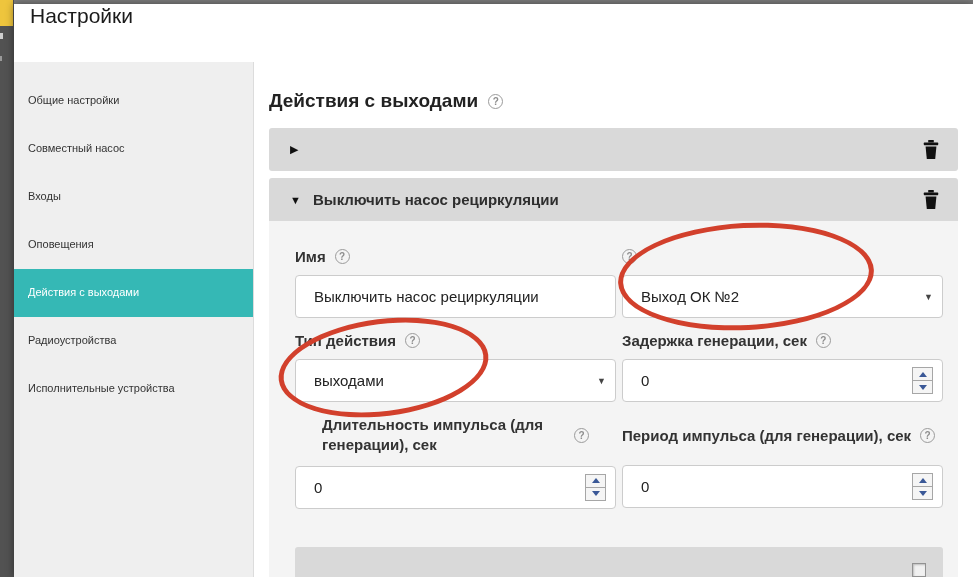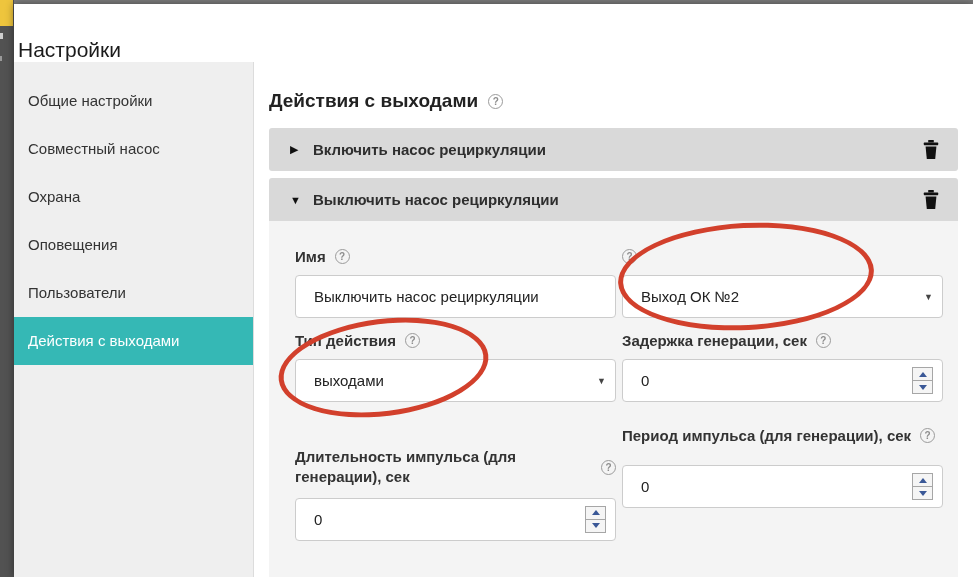"Настройки" .modal-header { align-items: flex-end -> flex-start; padding-left: 4px -> 16px }
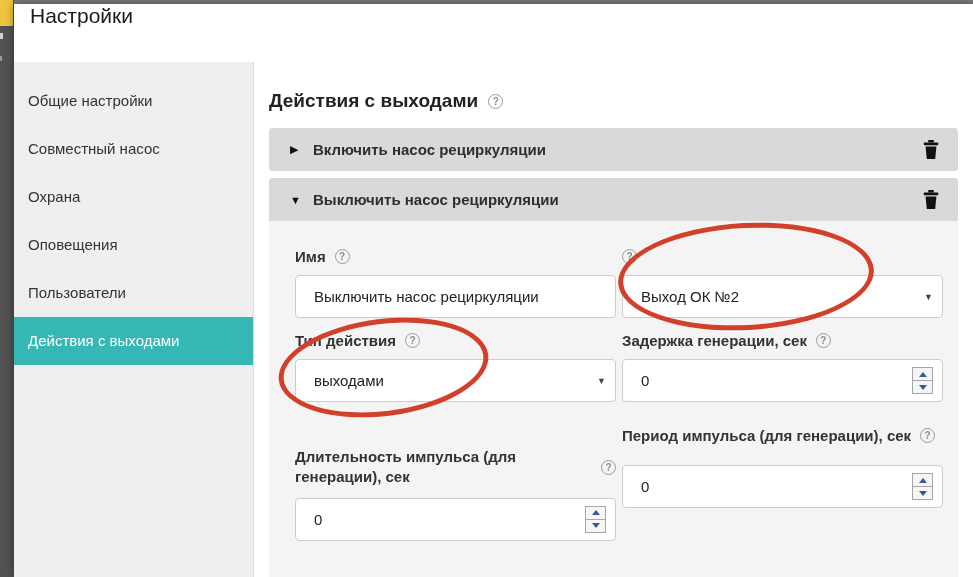"Общие настройки" .side-item { font-size: 15px -> 11px }
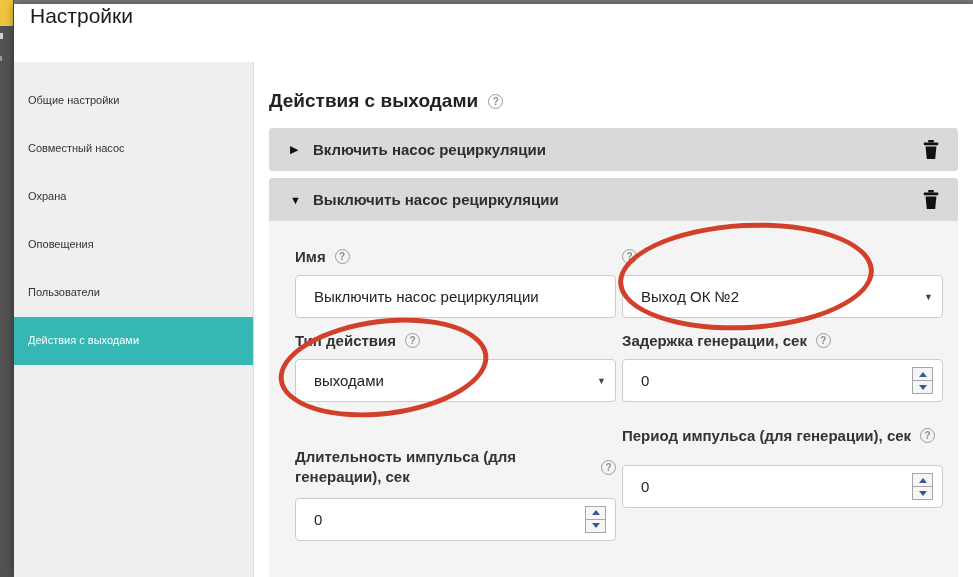"Включить насос рециркуляции" span { html: <span>Включить насос рециркуляции</span> -> none }
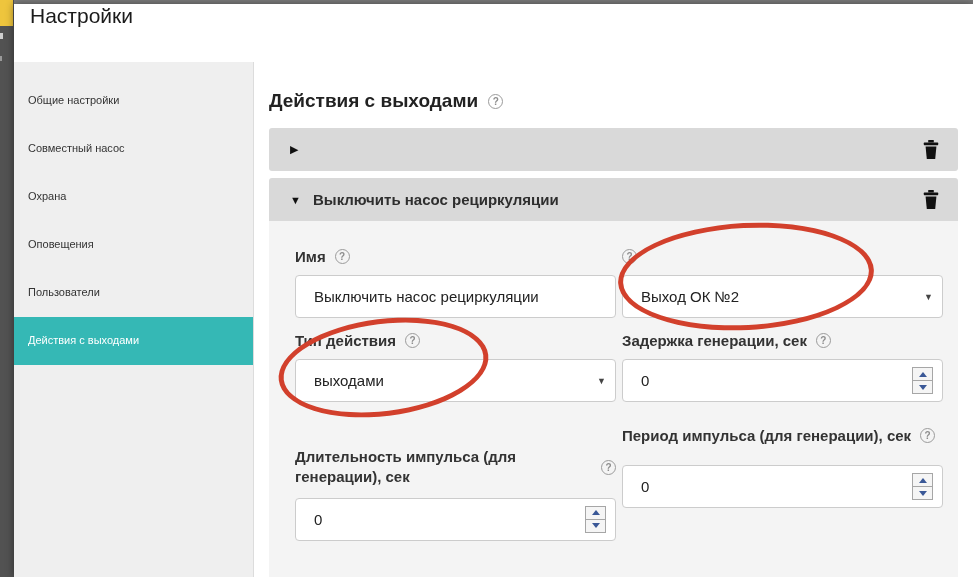"Охрана" div.side-item { text: Охрана -> Входы }
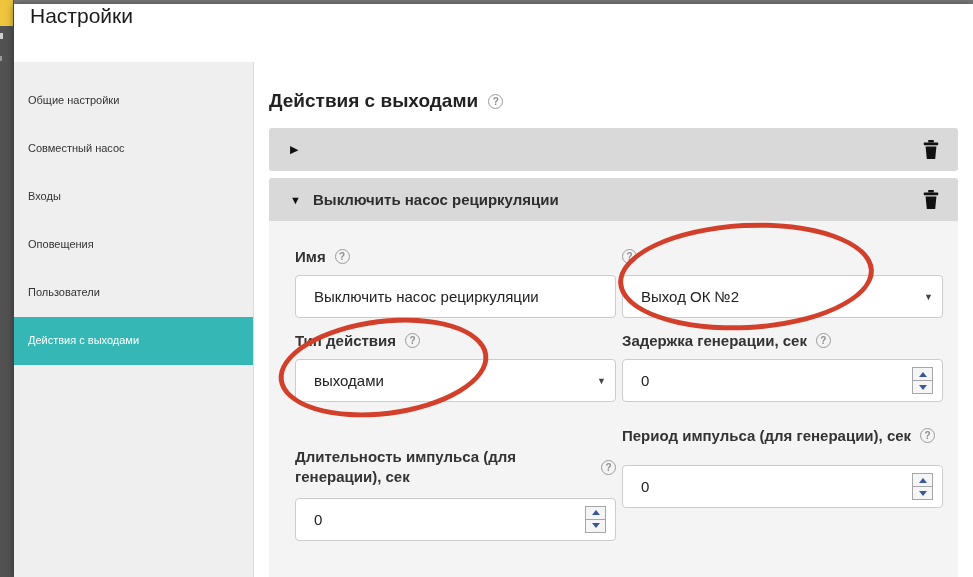"Пользователи" div.side-item { html: <div>Пользователи</div> -> none }
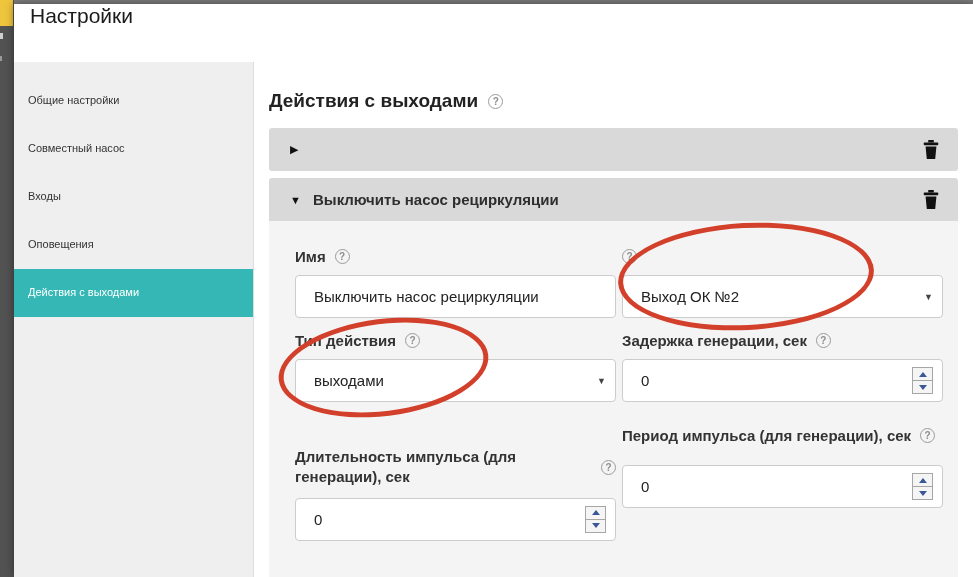"Радиоустройства" div.side-item { html: none -> <div>Радиоустройства</div> }
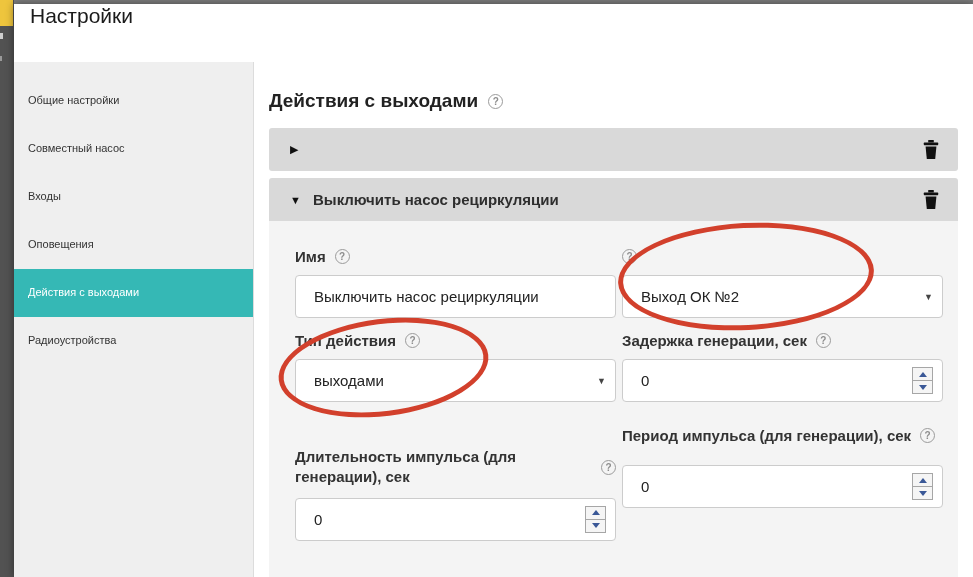"Исполнительные устройства" div.side-item { html: none -> <div>Исполнительные устройства</div> }
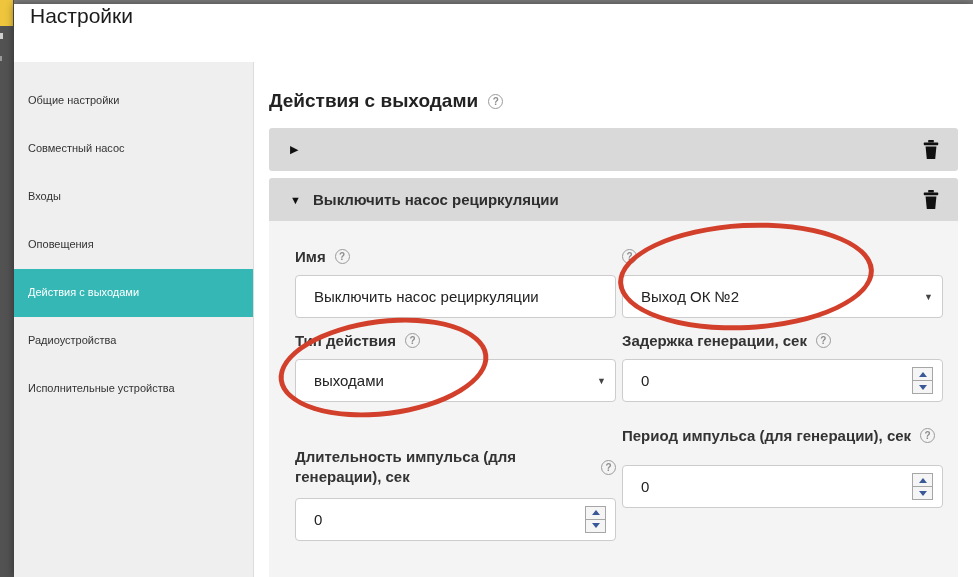"Длительность импульса (для генерации)," .label-row.wrap { justify-content: space-between -> center; margin-top: 32px -> none }
